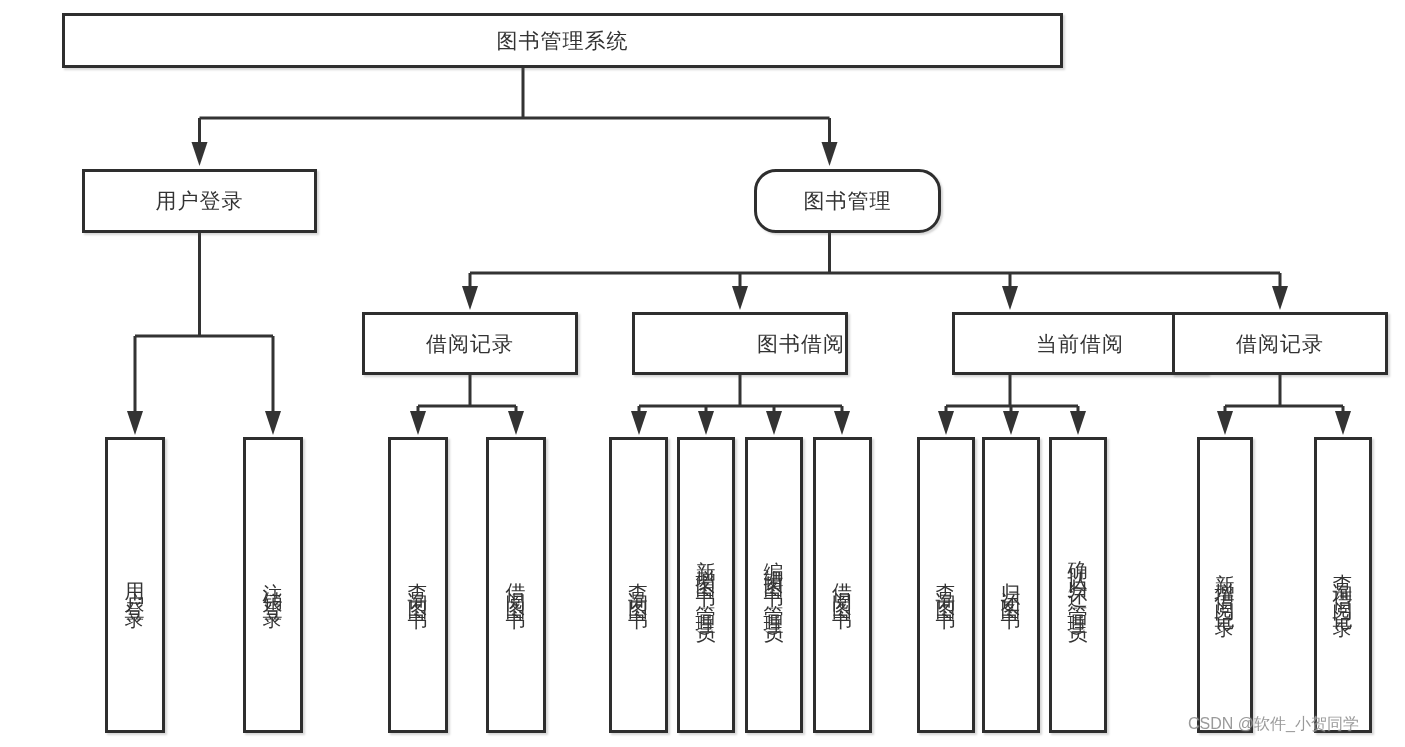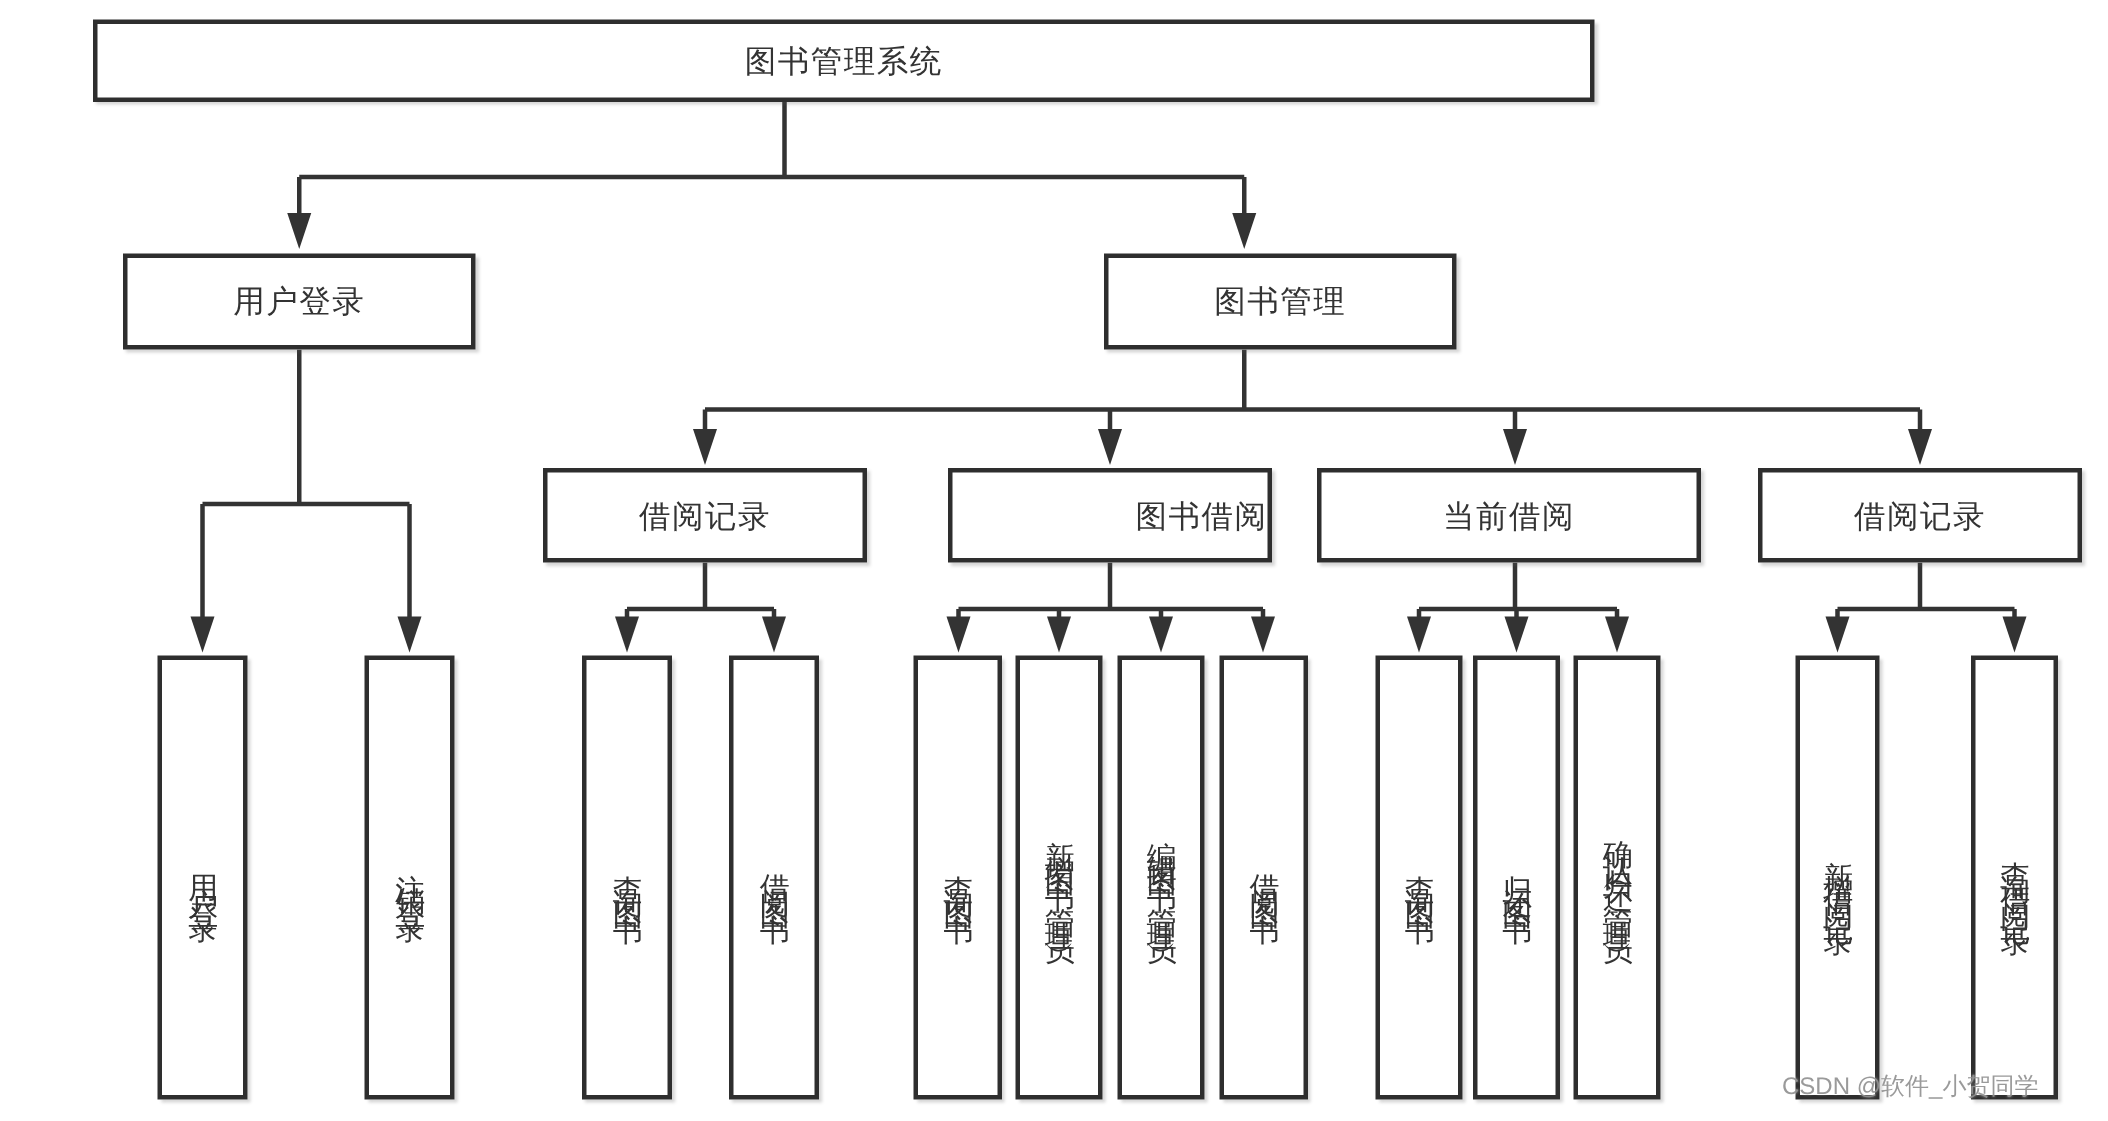"图书管理" .n-l2b { border-radius: none -> 22px; left: 736px -> 754px; width: 235px -> 187px }
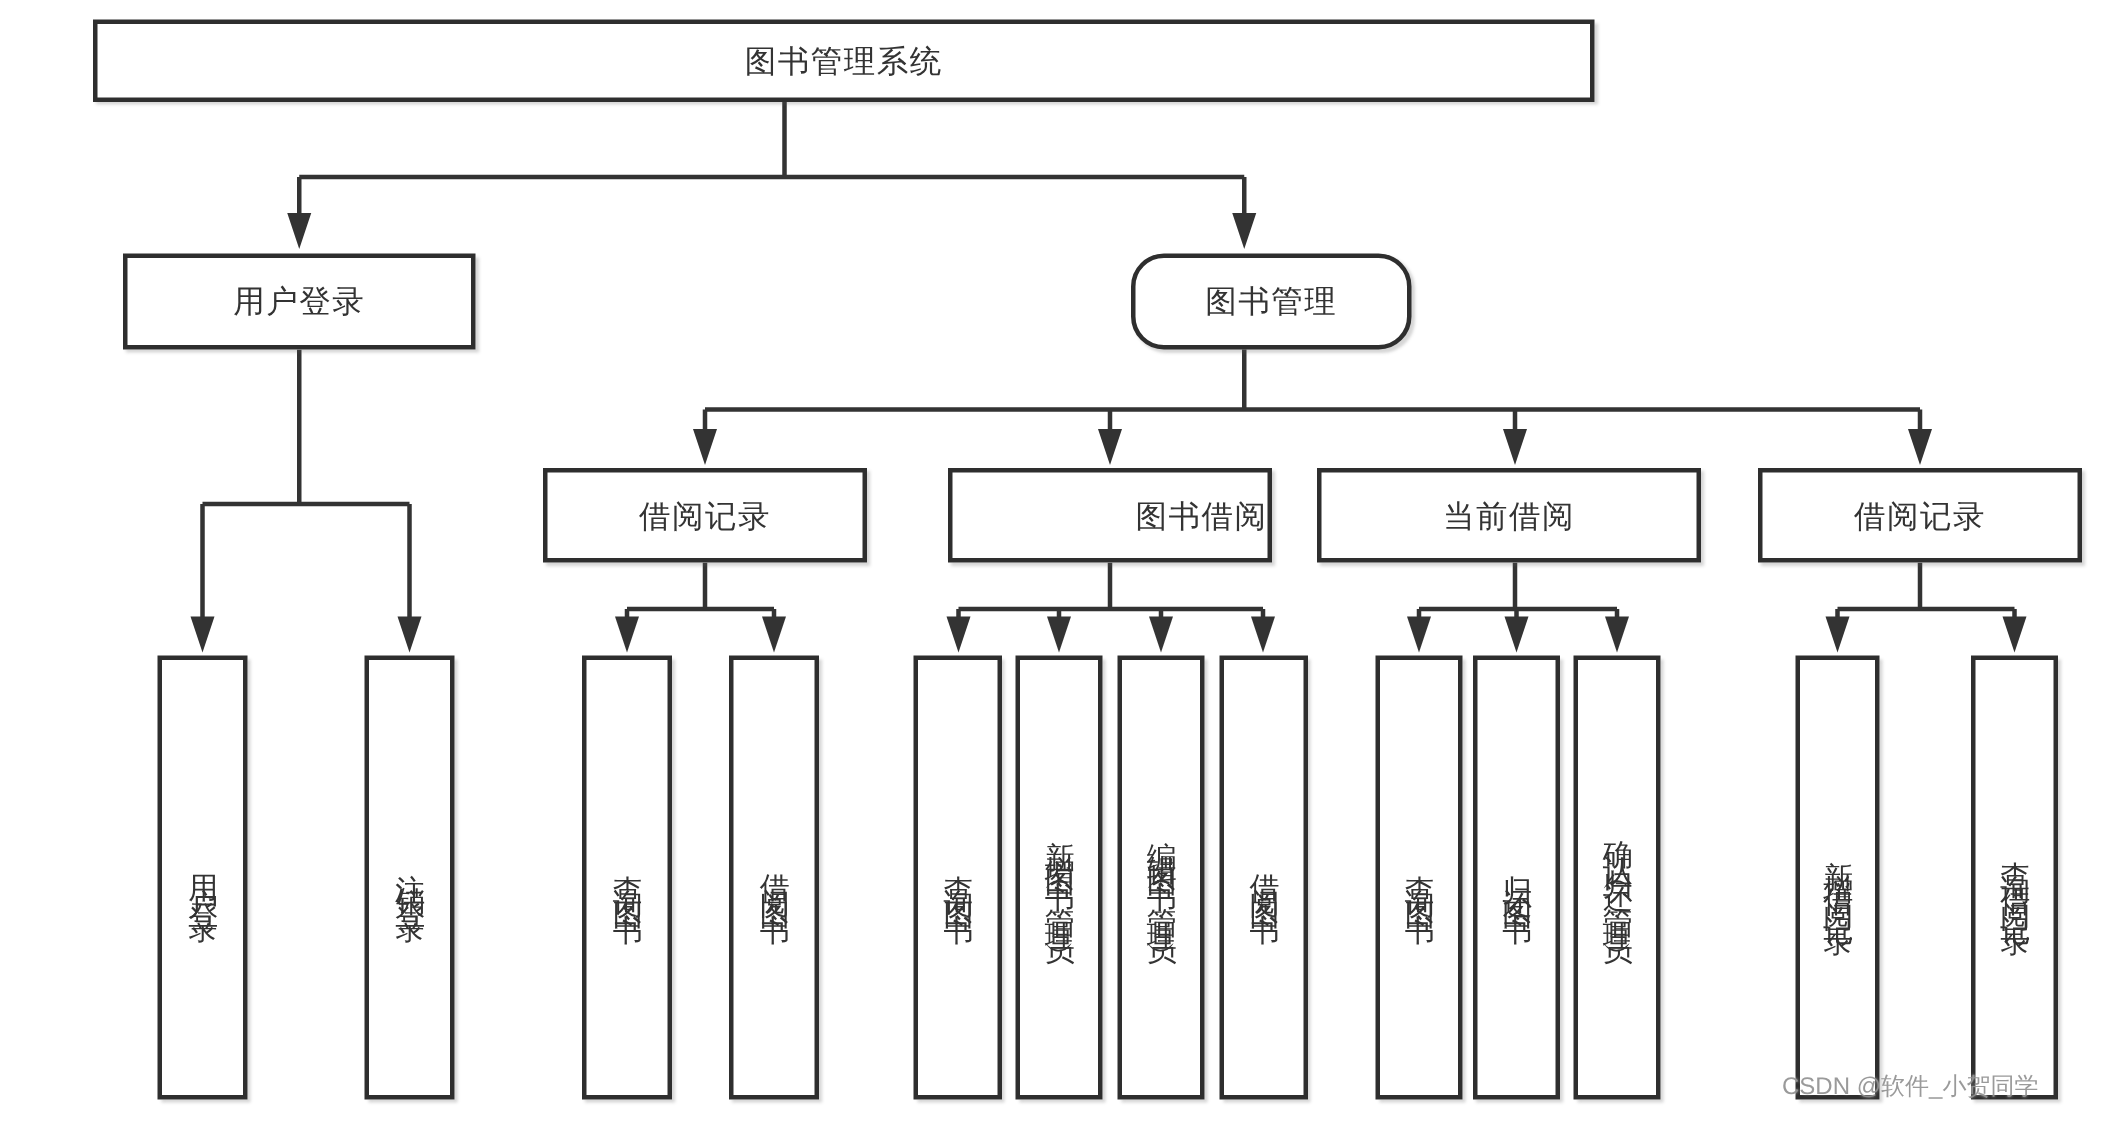"当前借阅" .n-l3c { left: 878px -> 952px }
